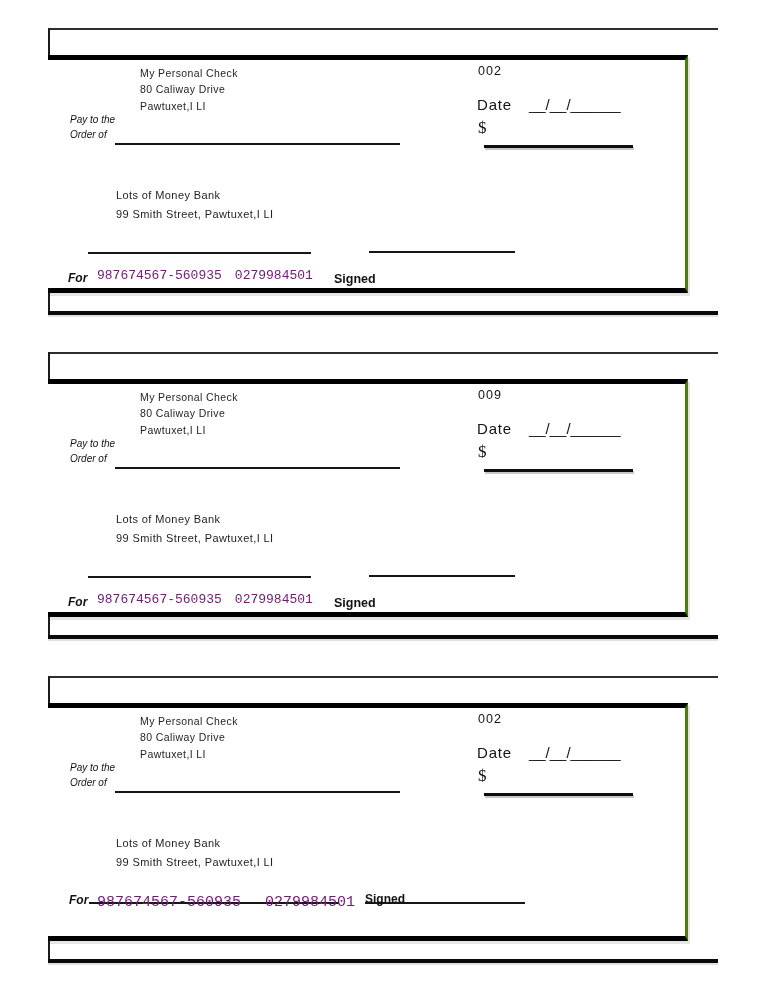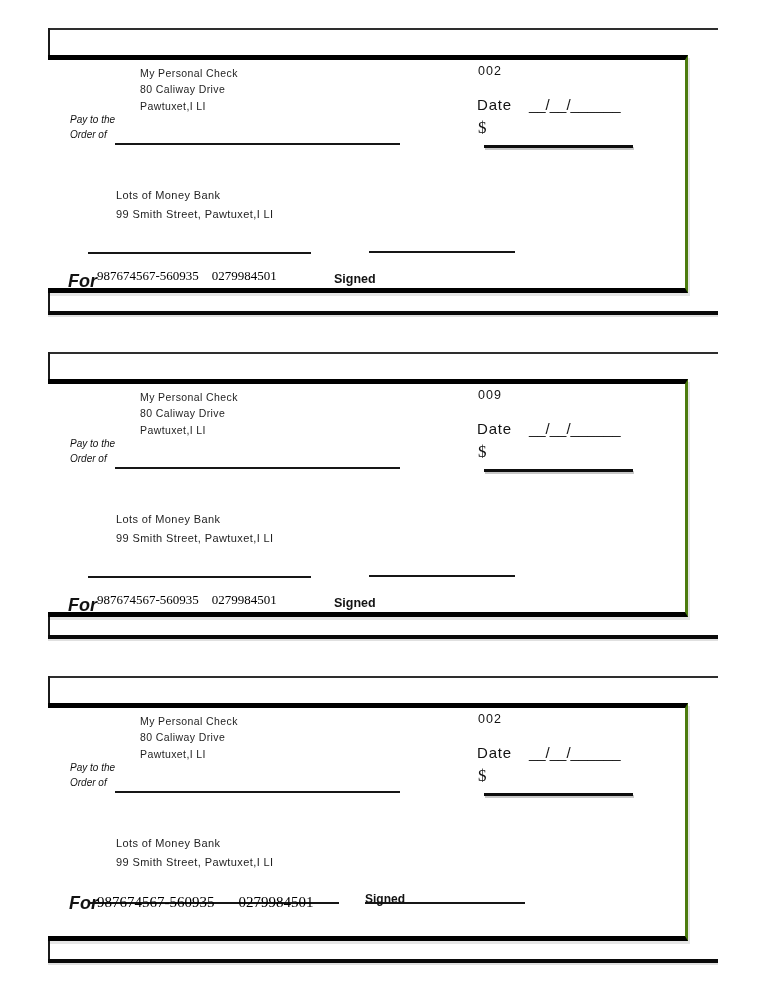"For" .for-label { font-size: 18px -> 12px }
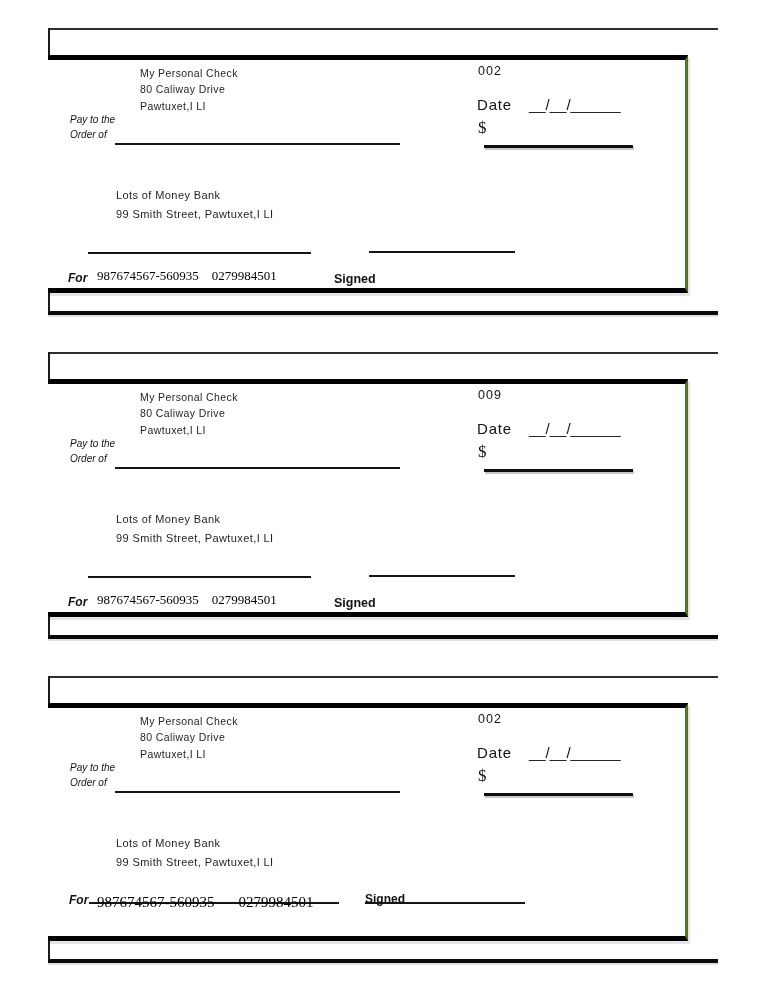"987674567-560935 0279984501" .micr { color: #000000 -> #701a75; font-family: Liberation Serif, serif -> Liberation Mono, monospace }
